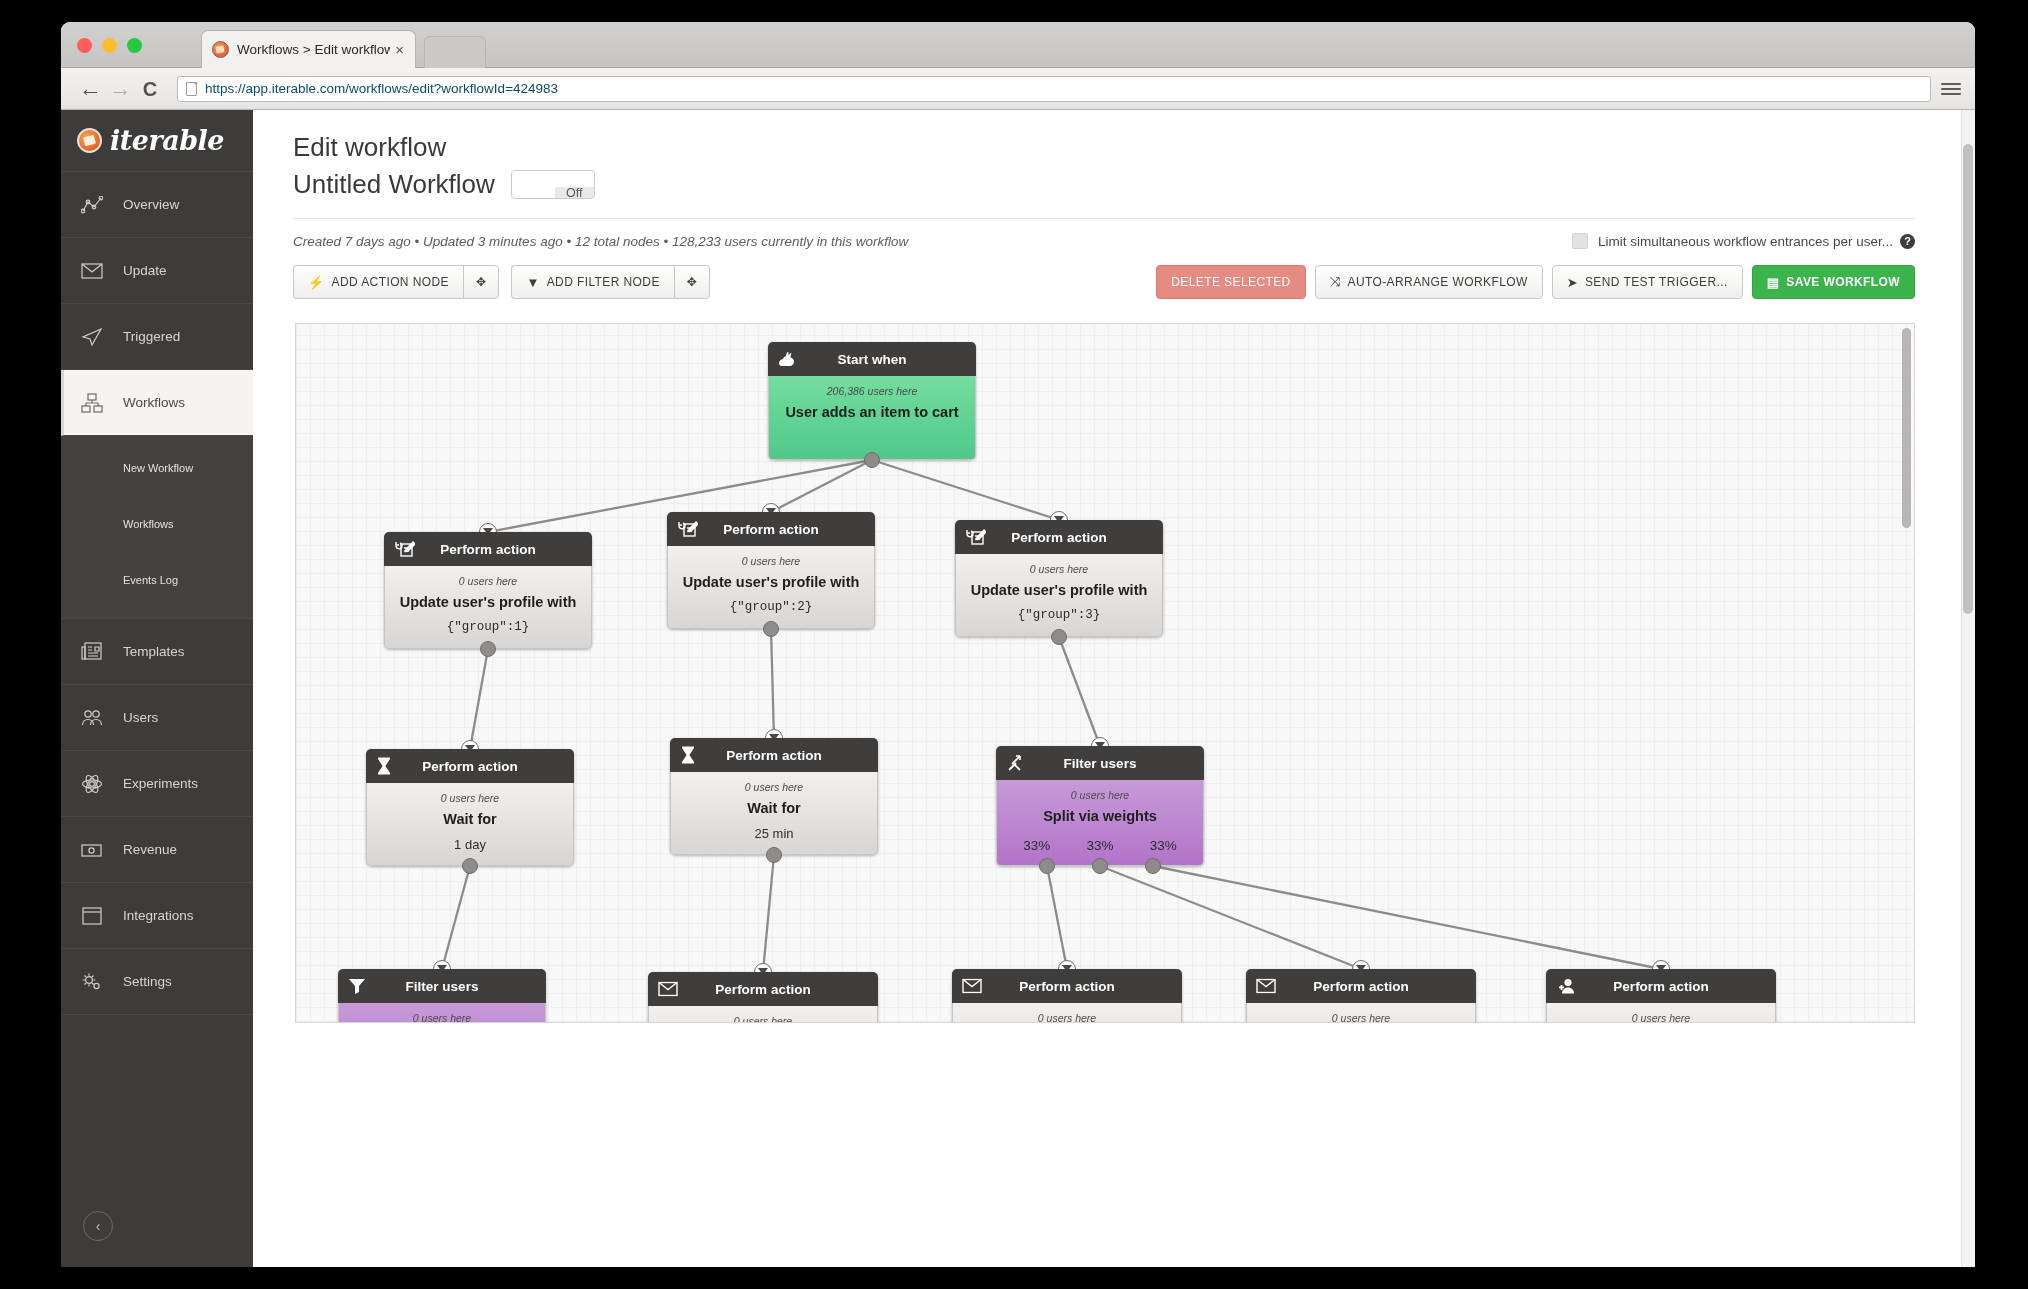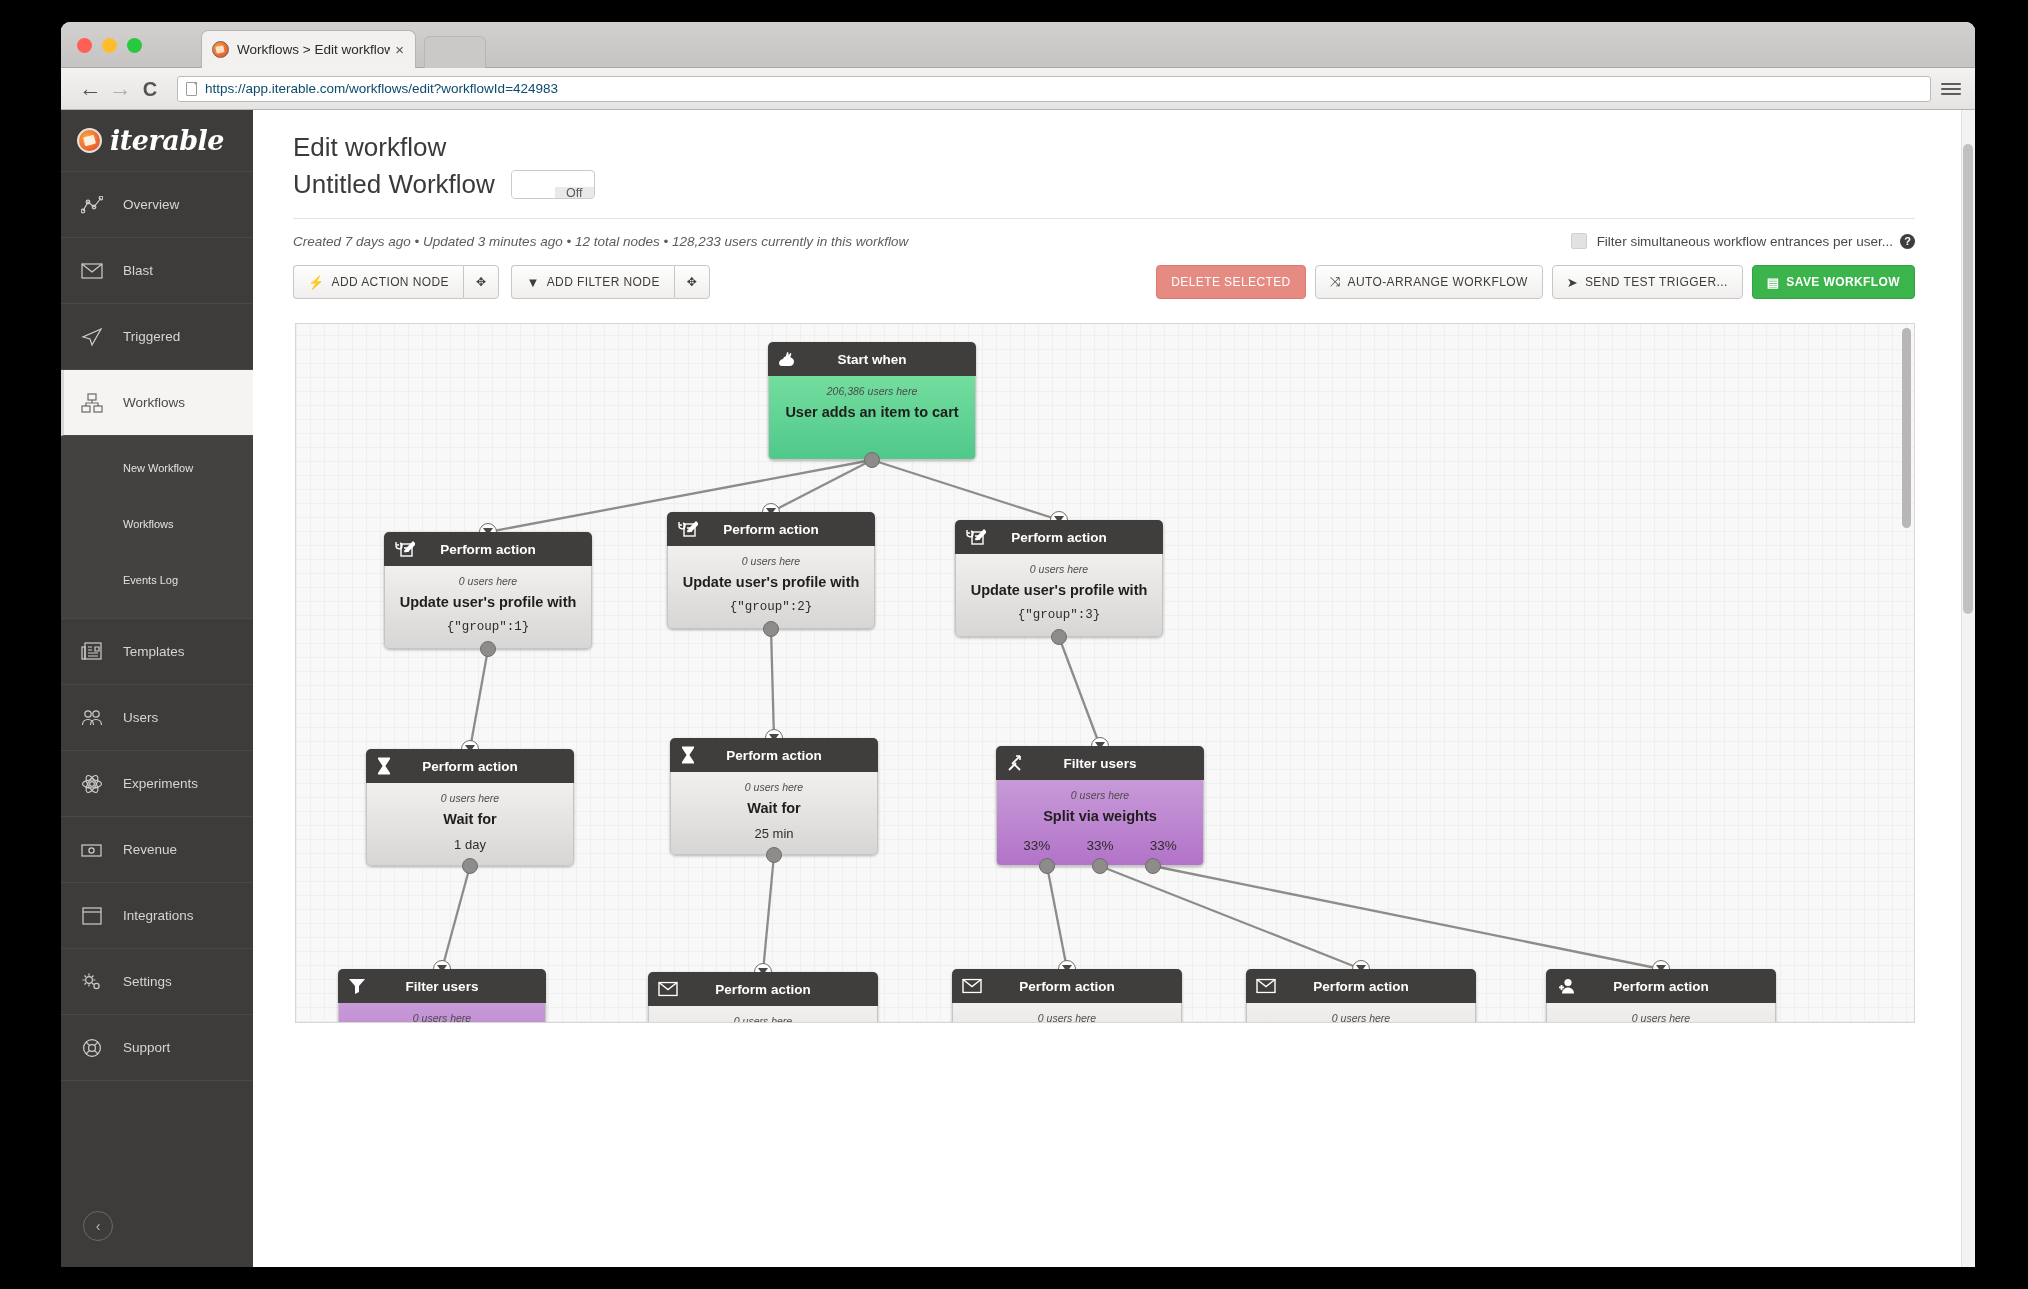"Filter simultaneous workflow entrances" span { text: Filter -> Limit }
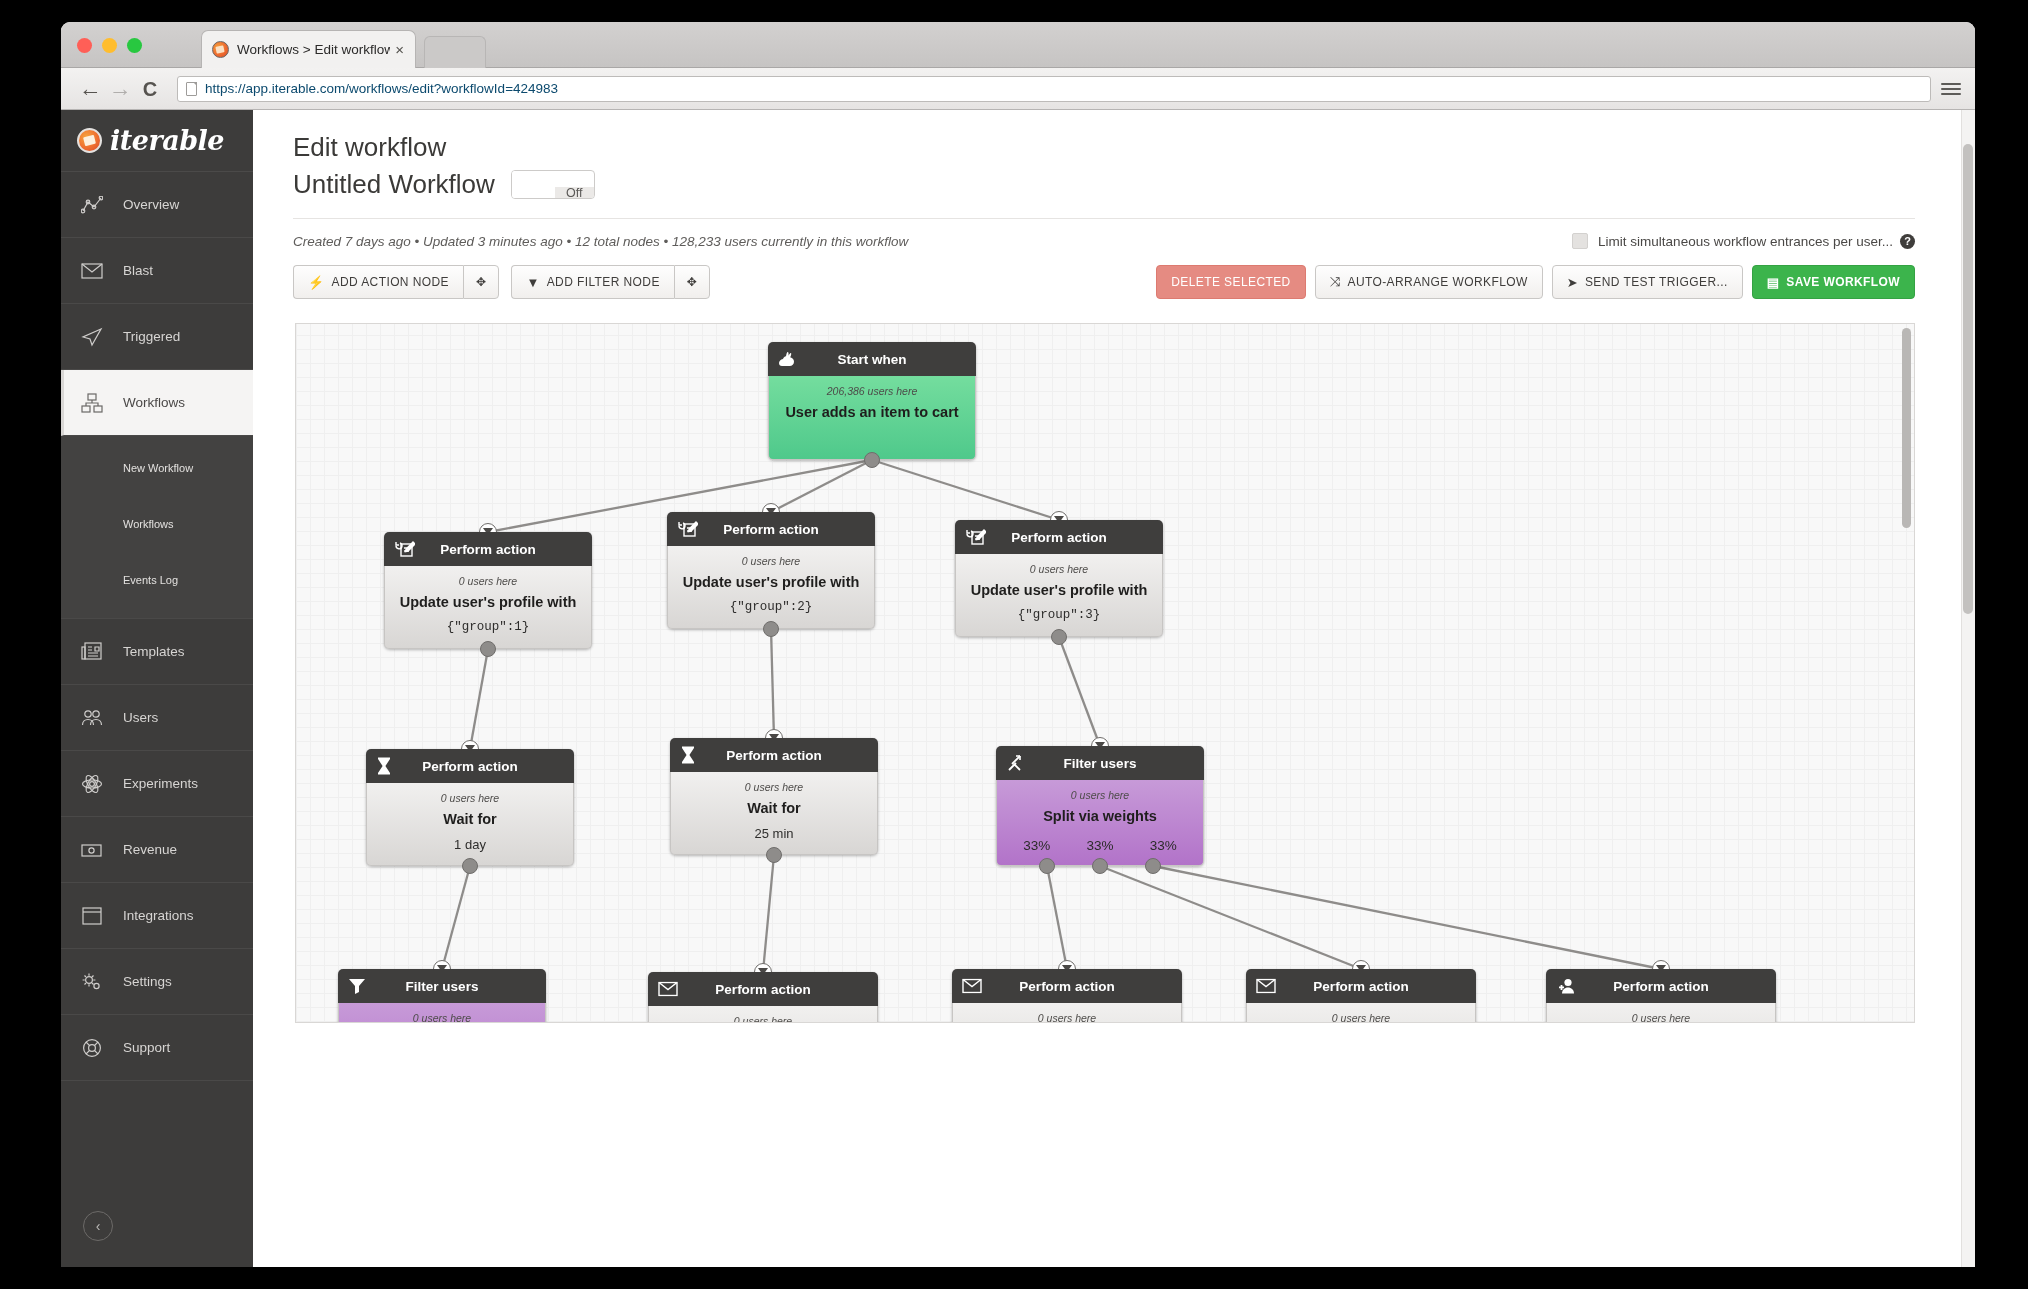"Blast" span.lbl { text: Blast -> Update }
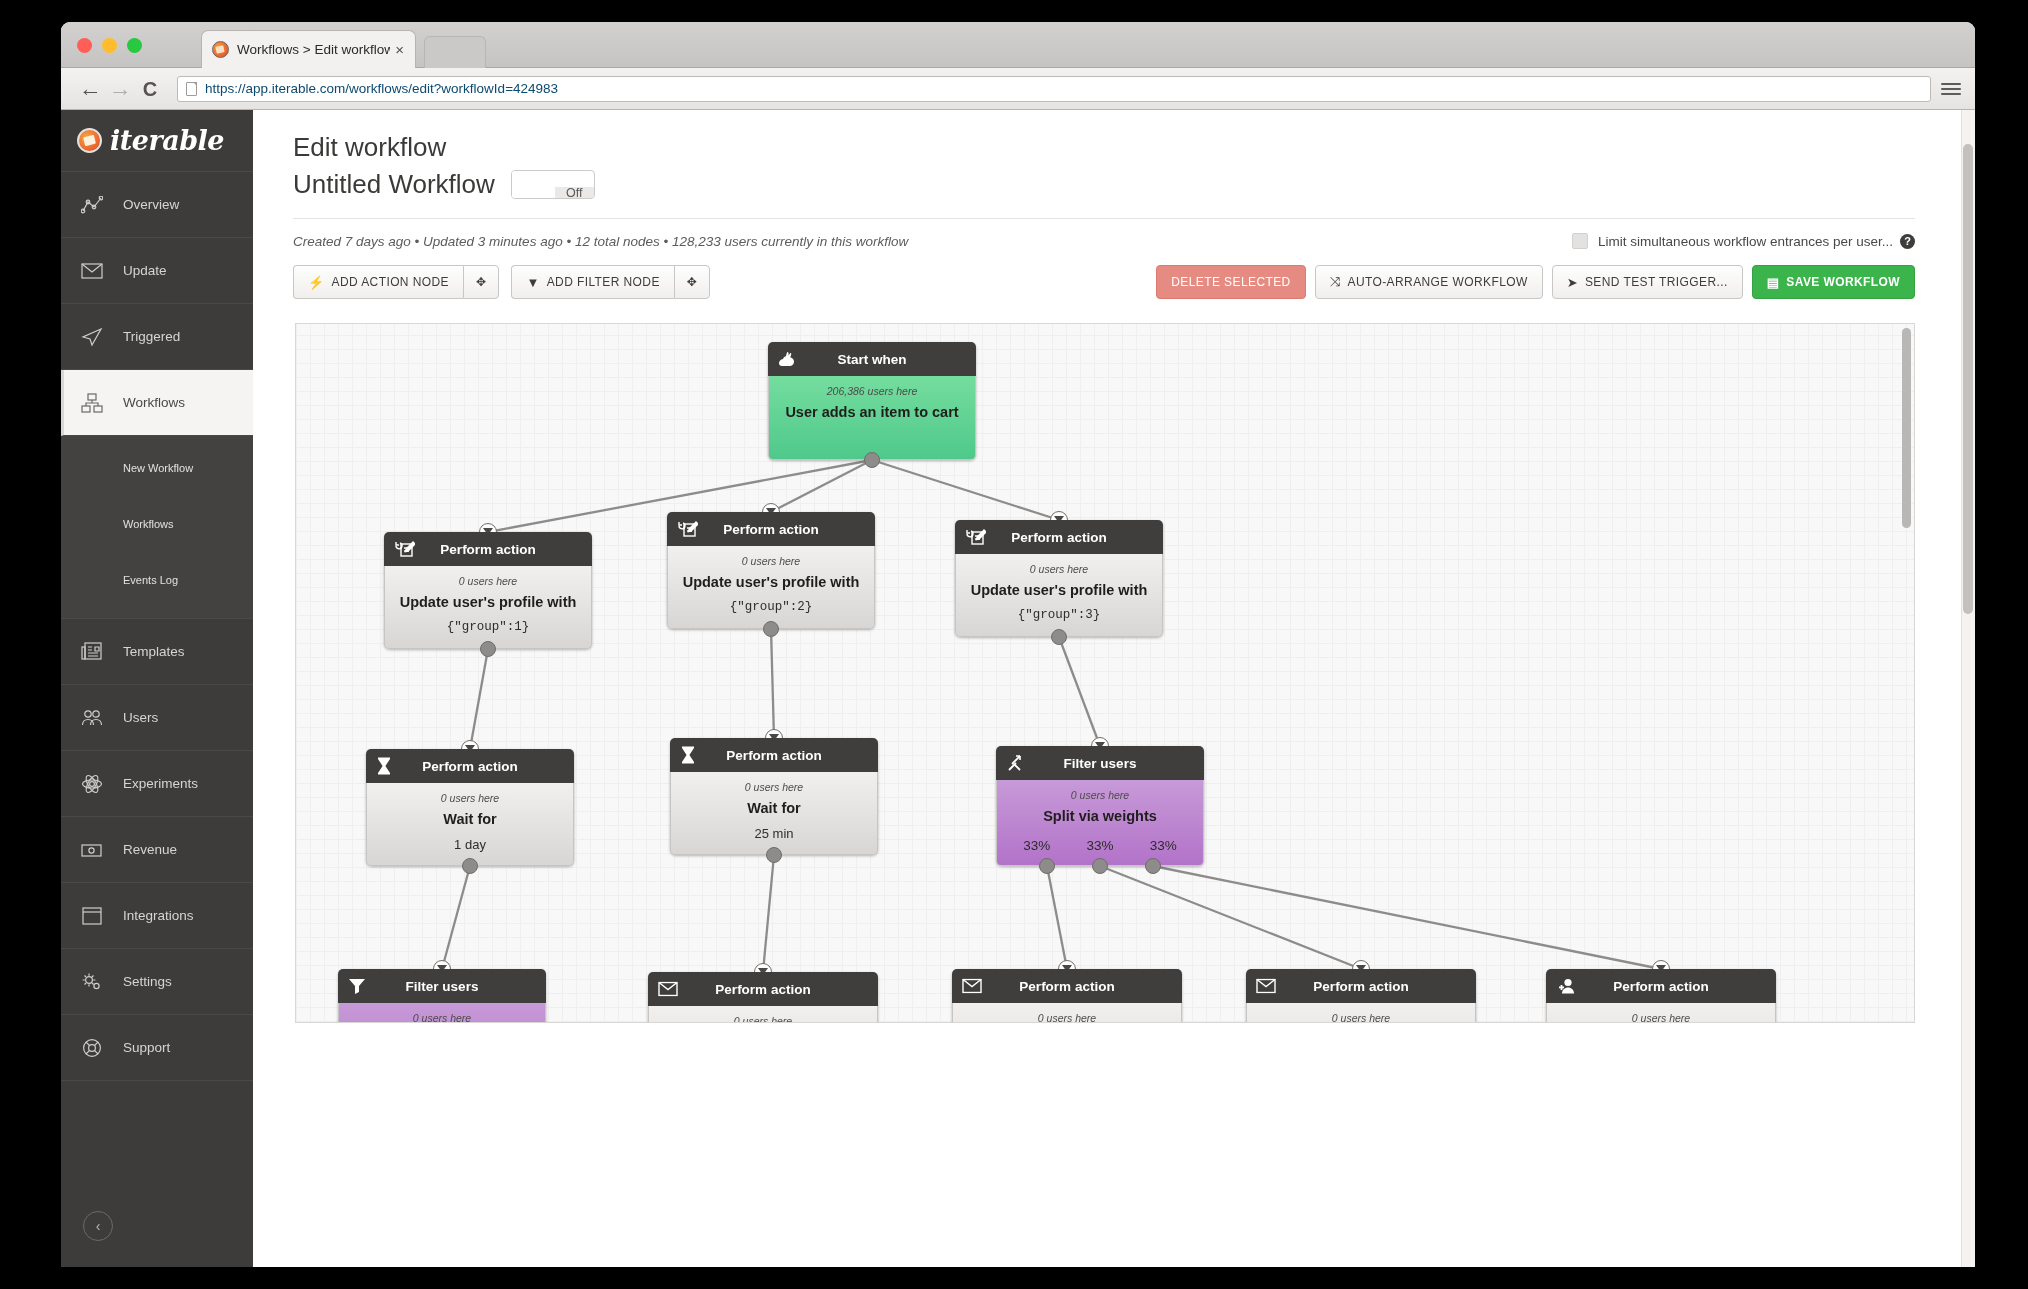"Support" div.nav-item { html: <div> <span> <svg> <circle></circle> <circle></circle> <path></path> </svg> </span> <span>Support</span> </div> -> none }
